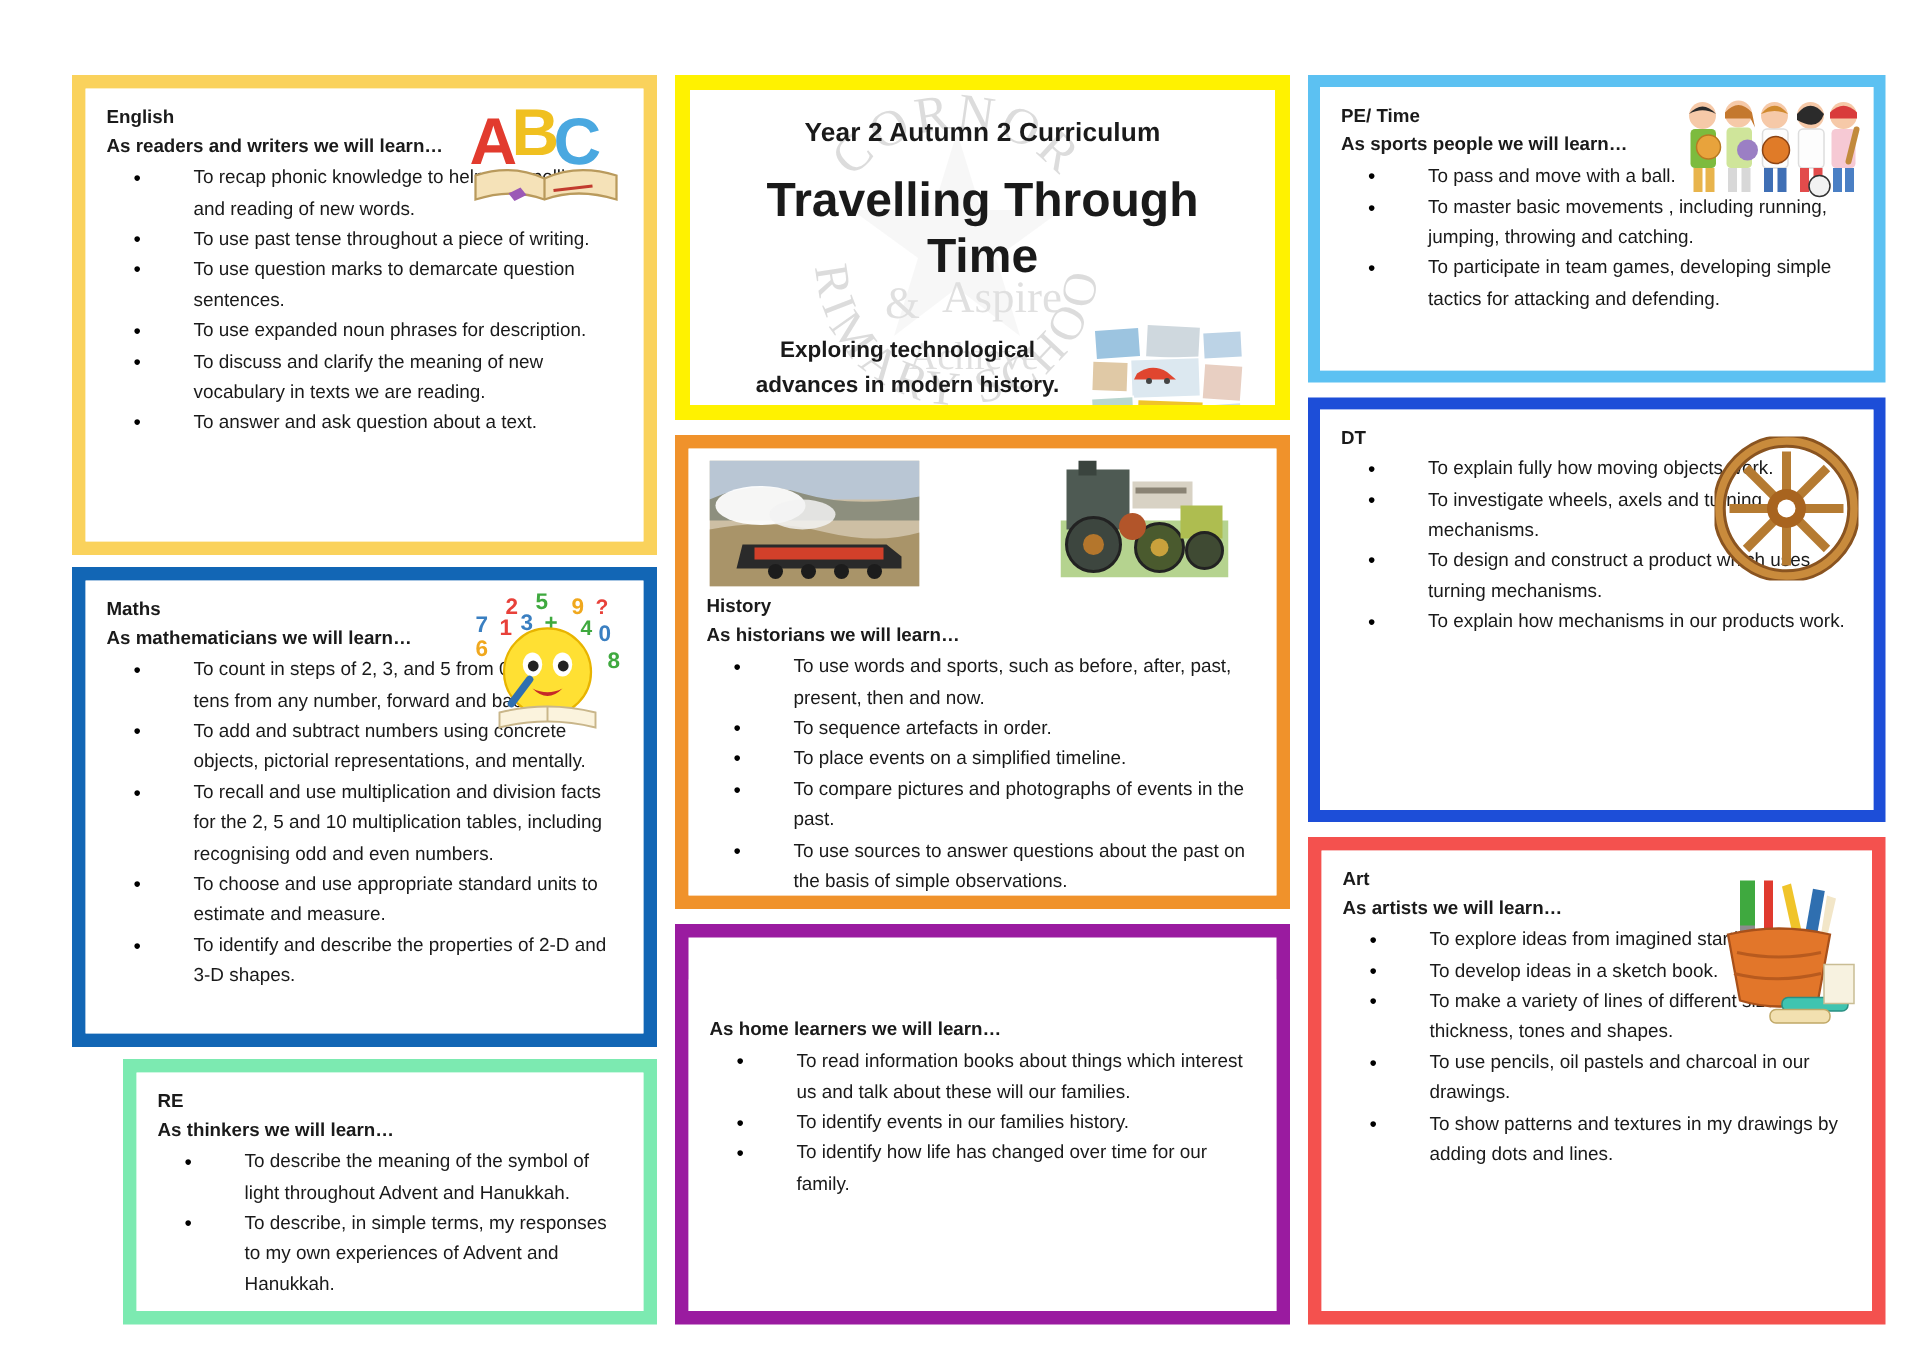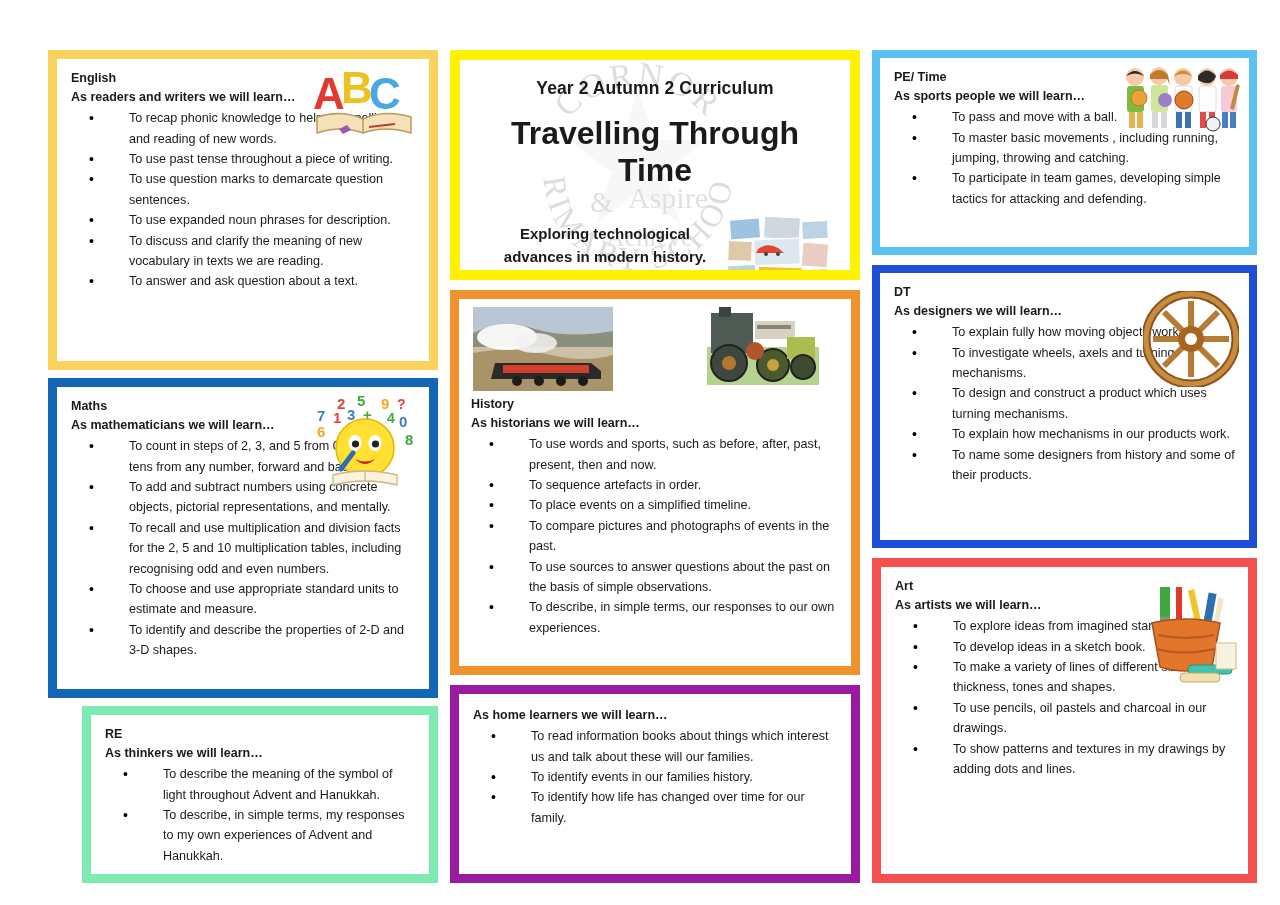"As designers we will learn…" div.panel-intro { html: <div>As designers we will learn…</div> -> none }
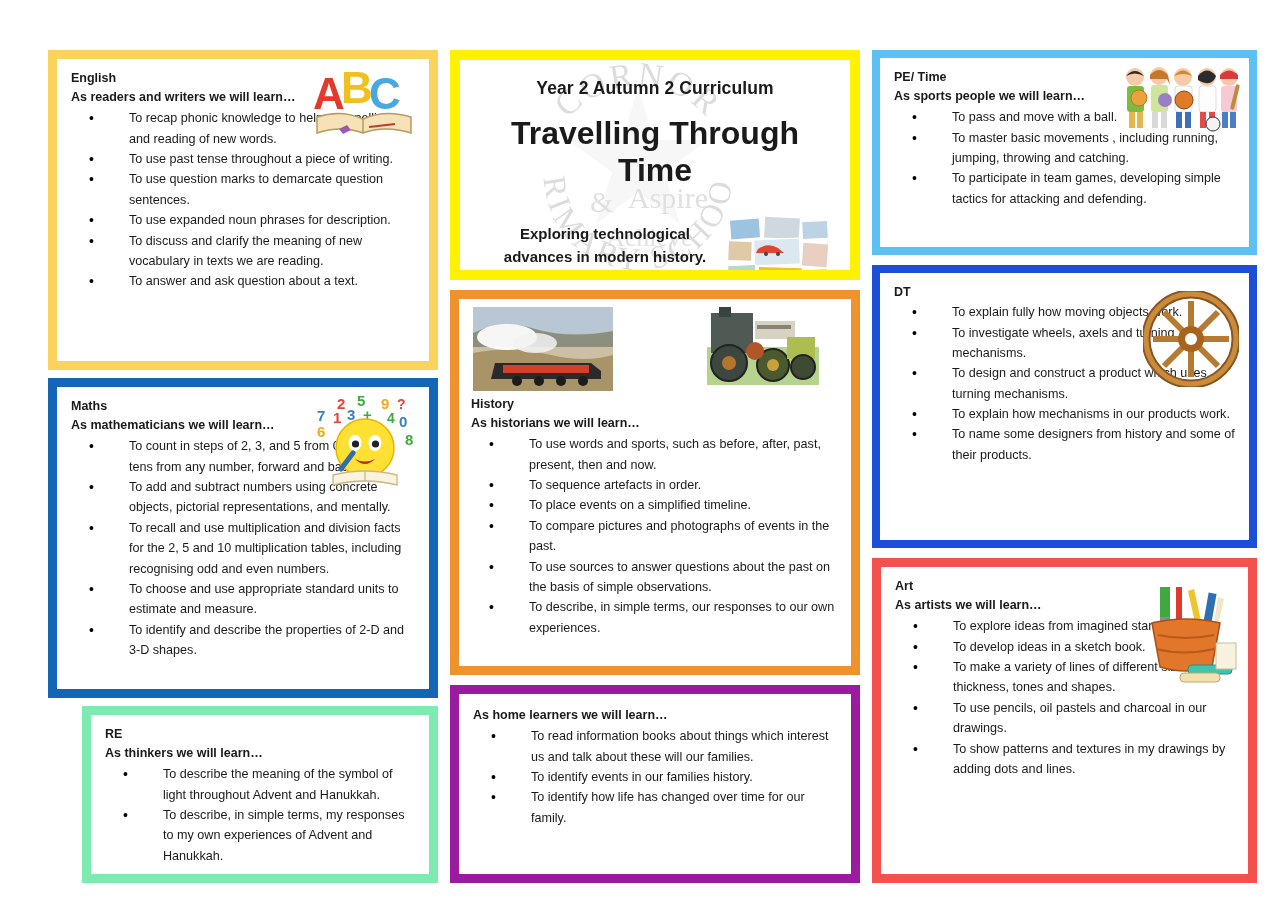"History" div.panel { height: 385px -> 316px }
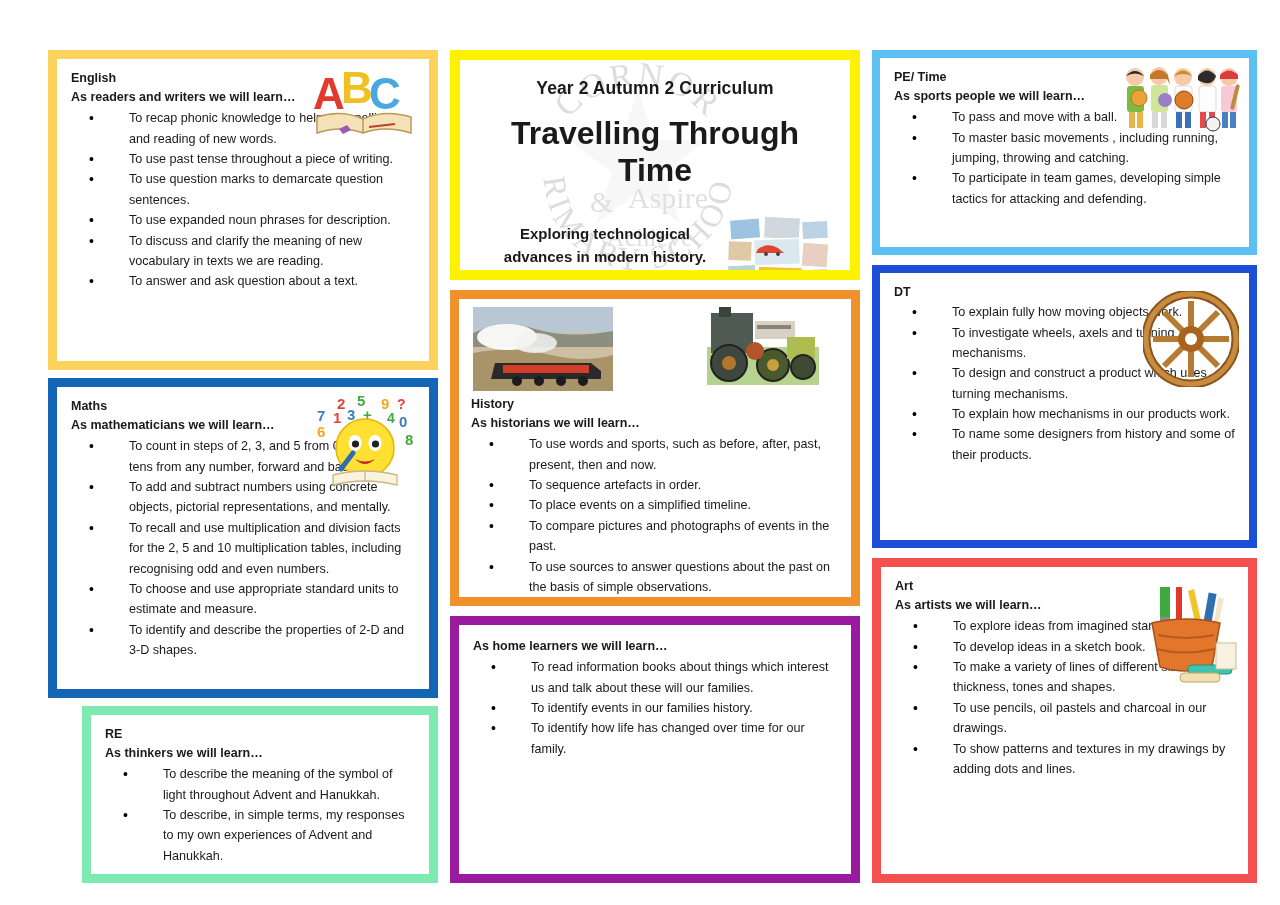"To name some designers from" li { html: <li>To name some designers from history and some of their products.</li> -> none }
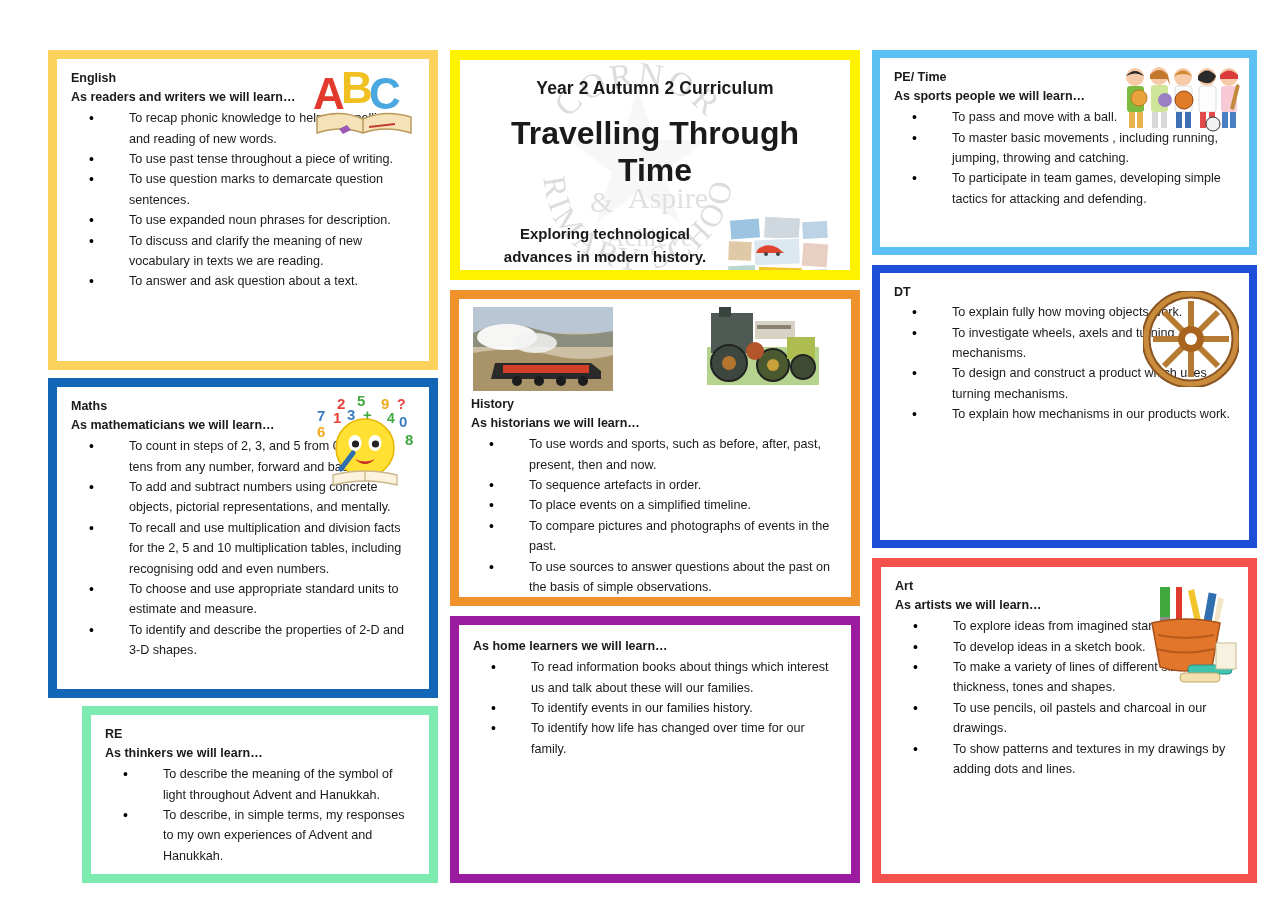"As home learners we will" div.panel-inner { margin-top: none -> 28px; padding-top: 12px -> 24px }
